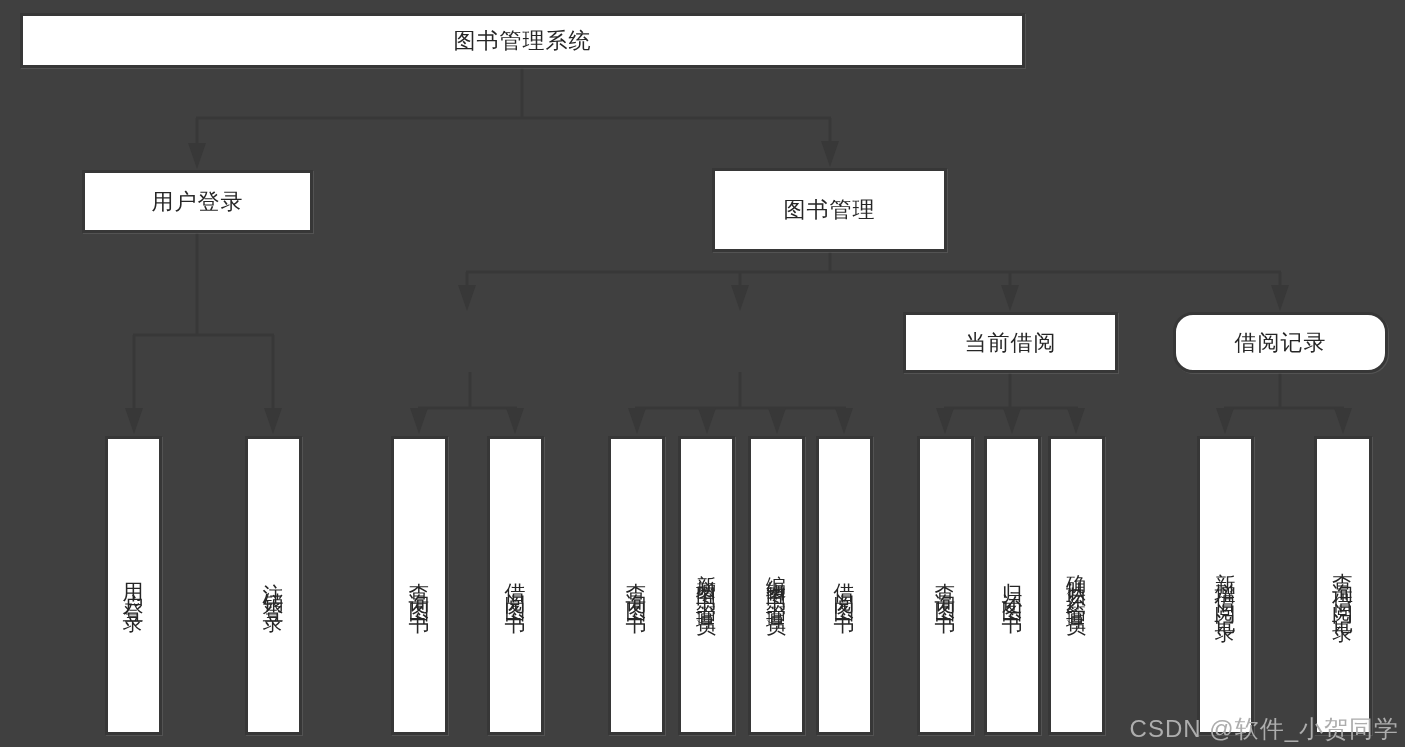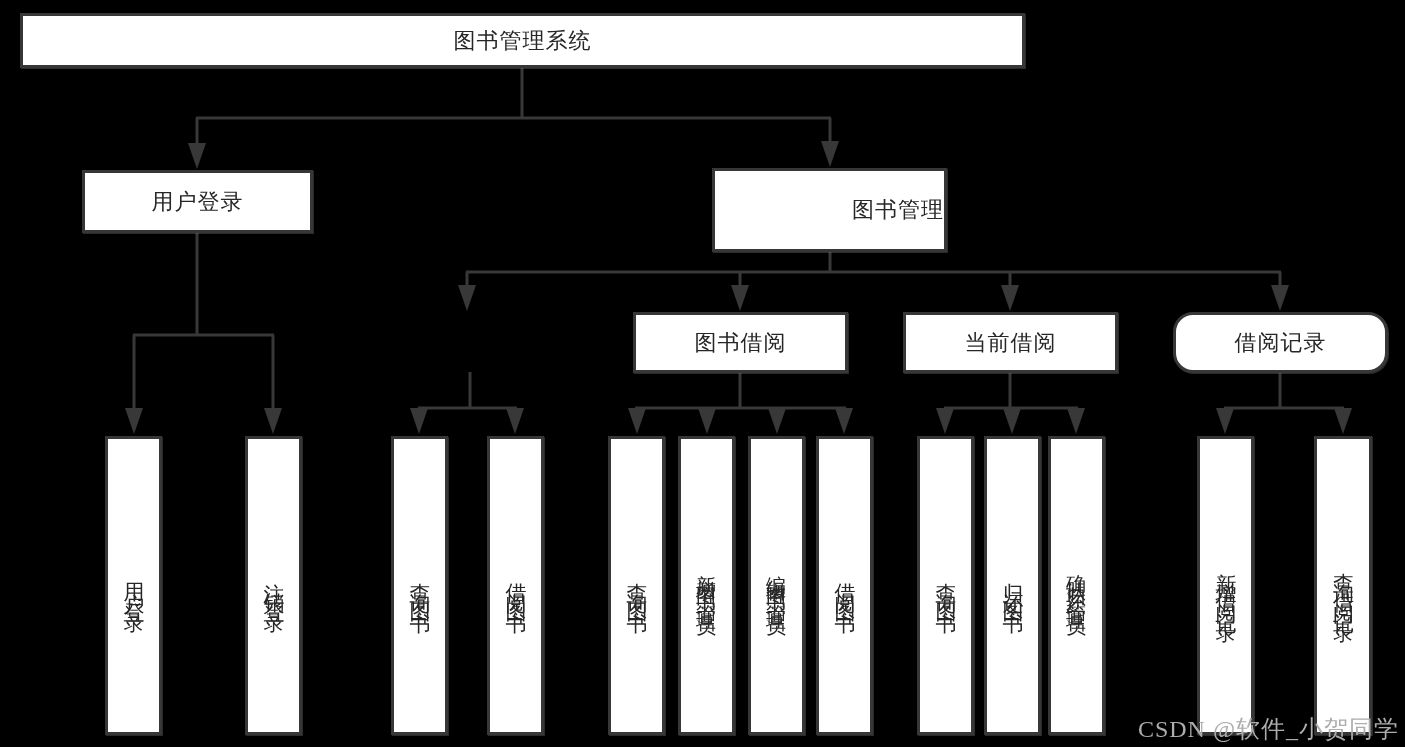"图书管理系统" #canvas { background: #000000 -> #404040; font-family: Liberation Serif, serif -> Liberation Sans, sans-serif }
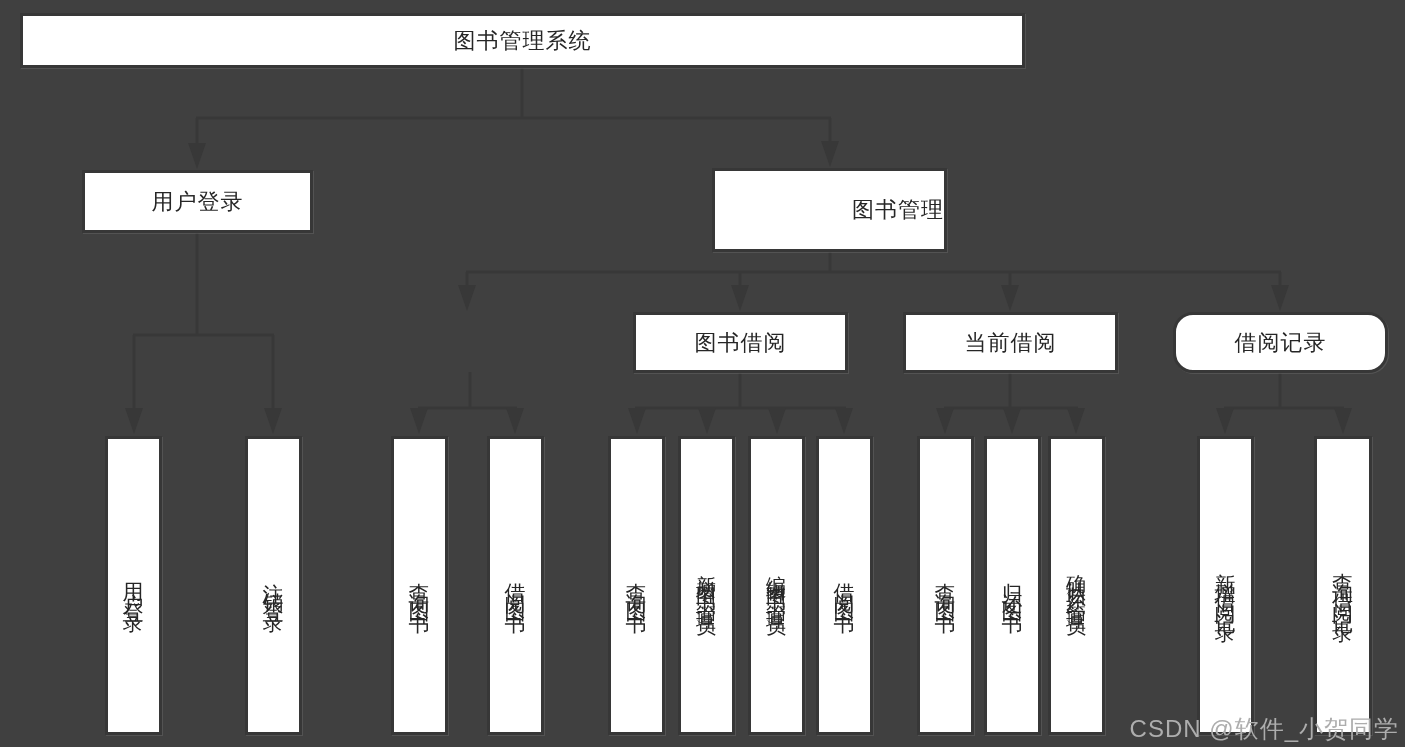"图书管理" #b-mgmt { justify-content: flex-end -> none }
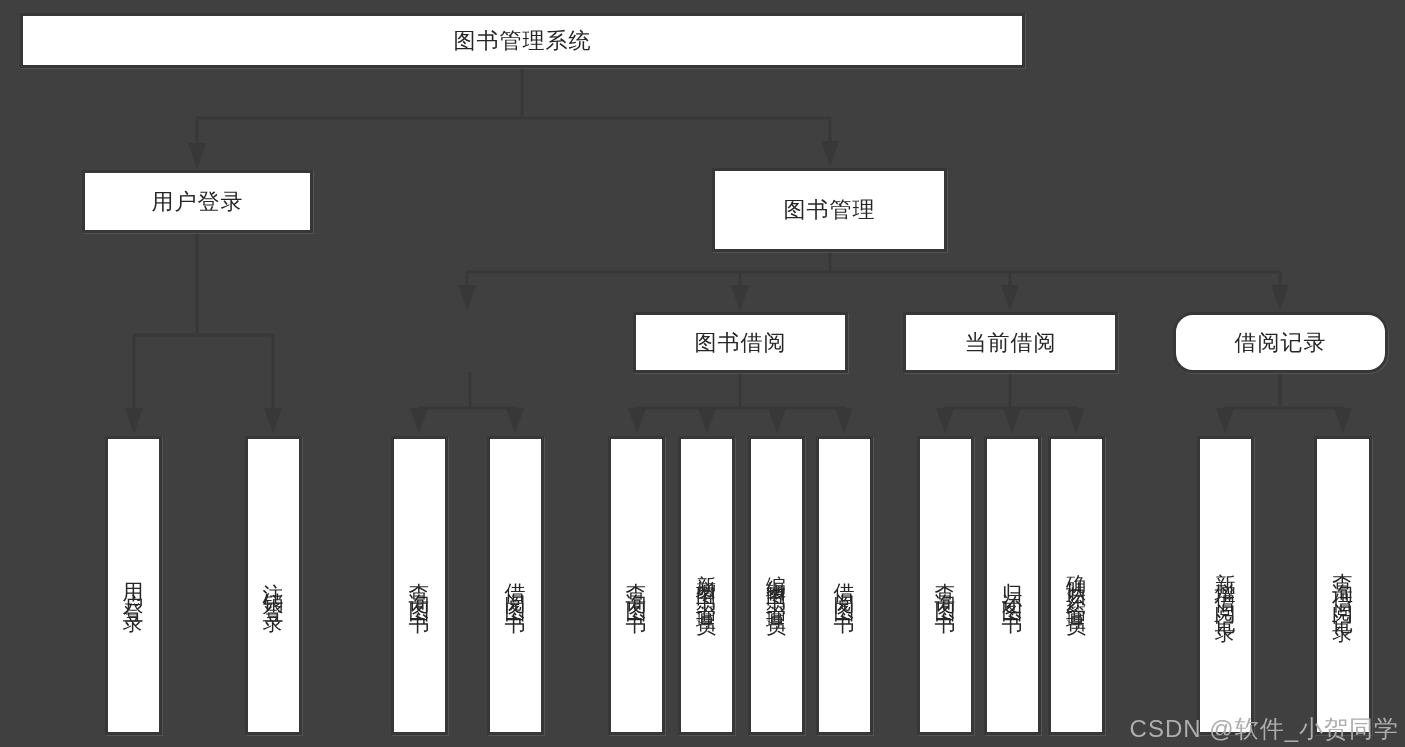"图书借阅" div.box { html: <div> <span>图书借阅</span> </div> -> none }
